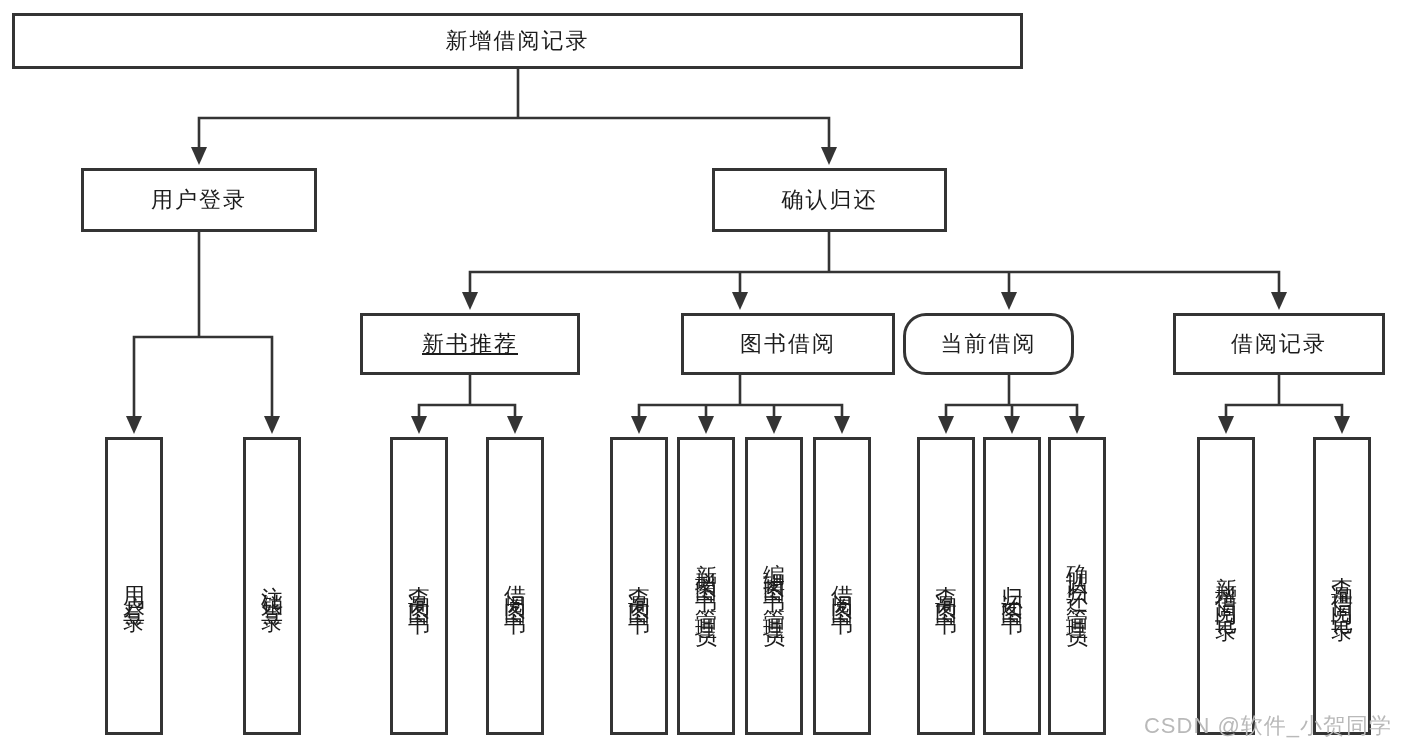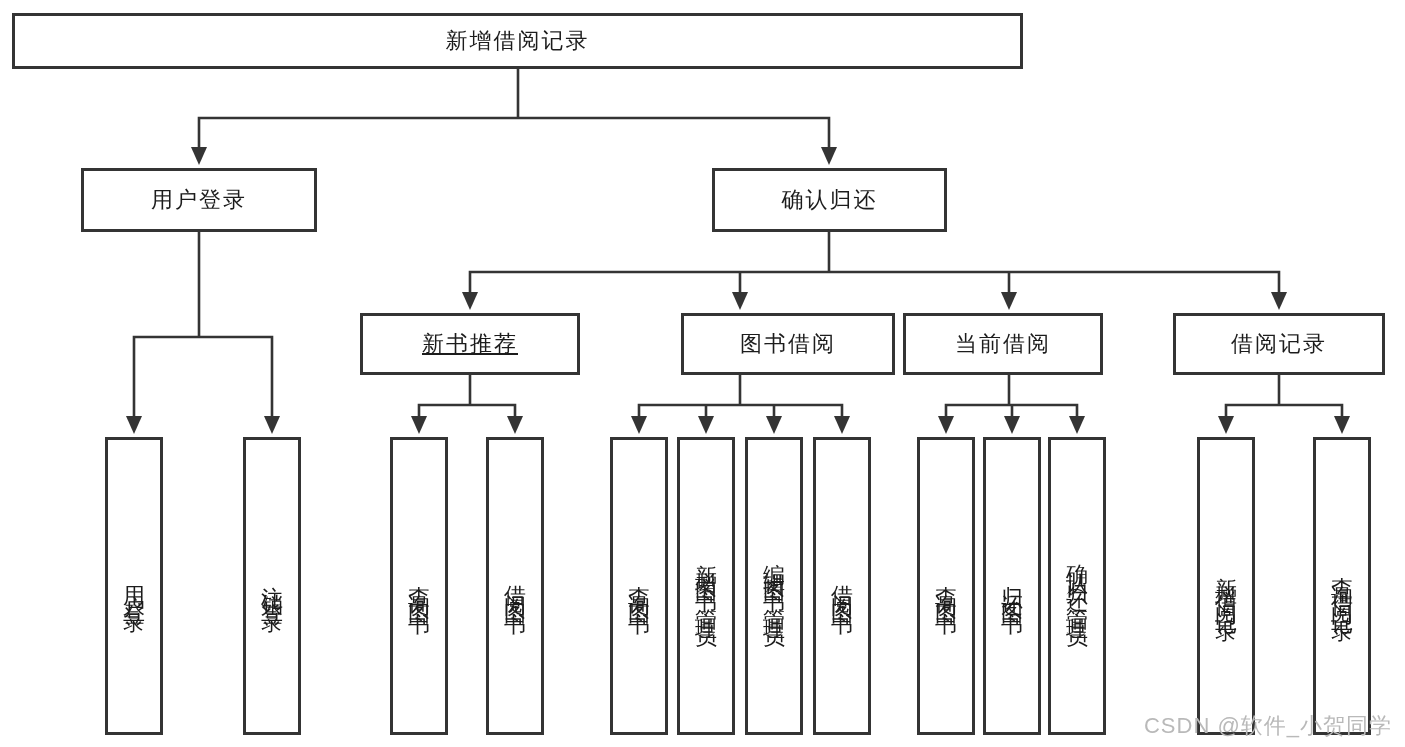"当前借阅" div.box { border-radius: none -> 23px; width: 200px -> 171px }
